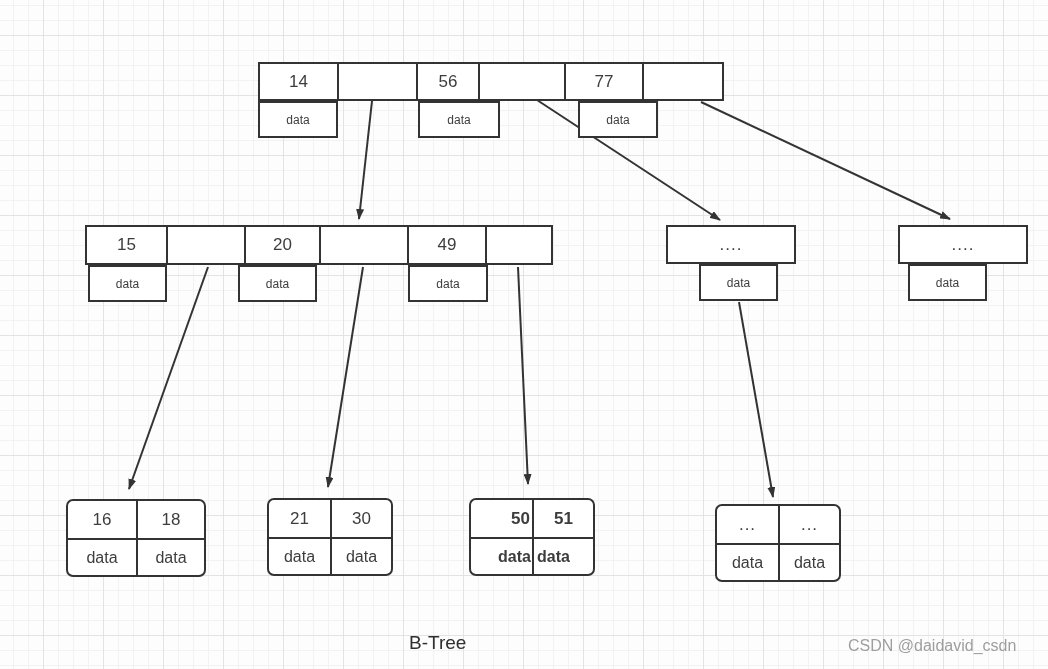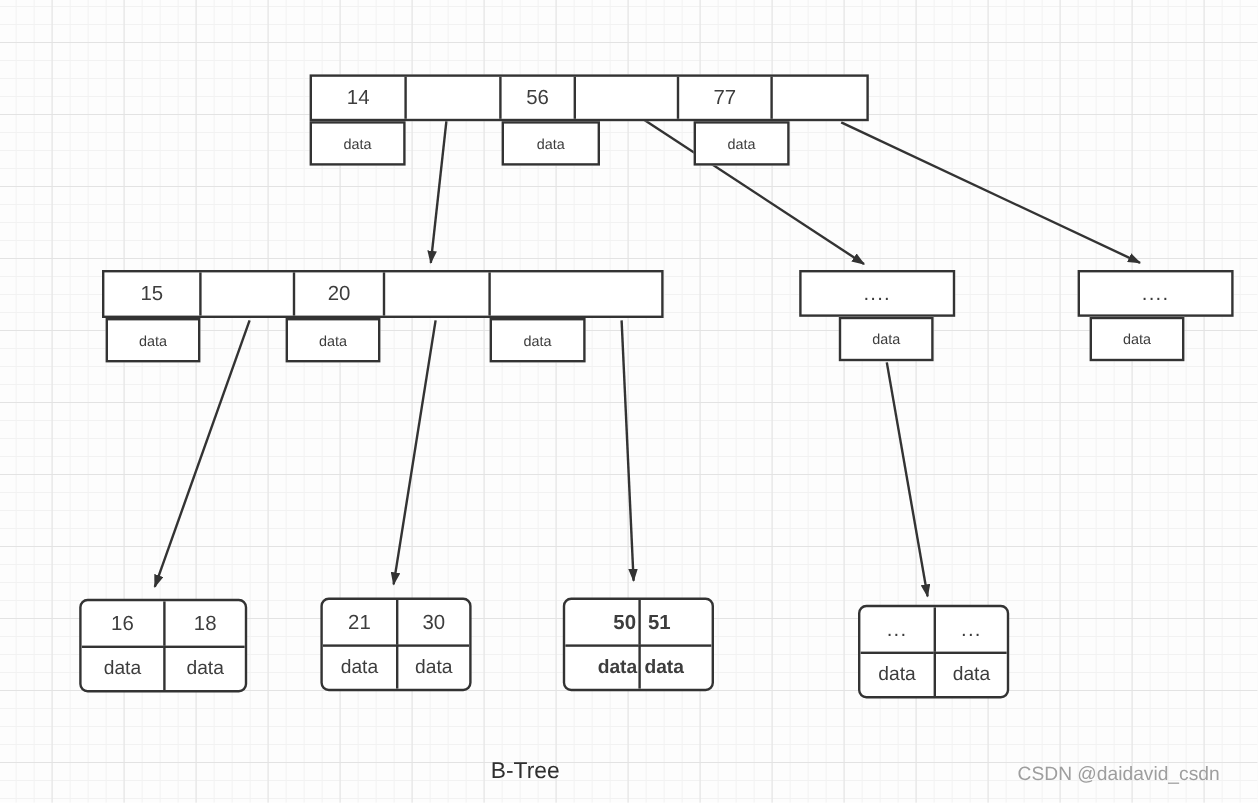"49" div.cell { html: none -> <div>49</div> }
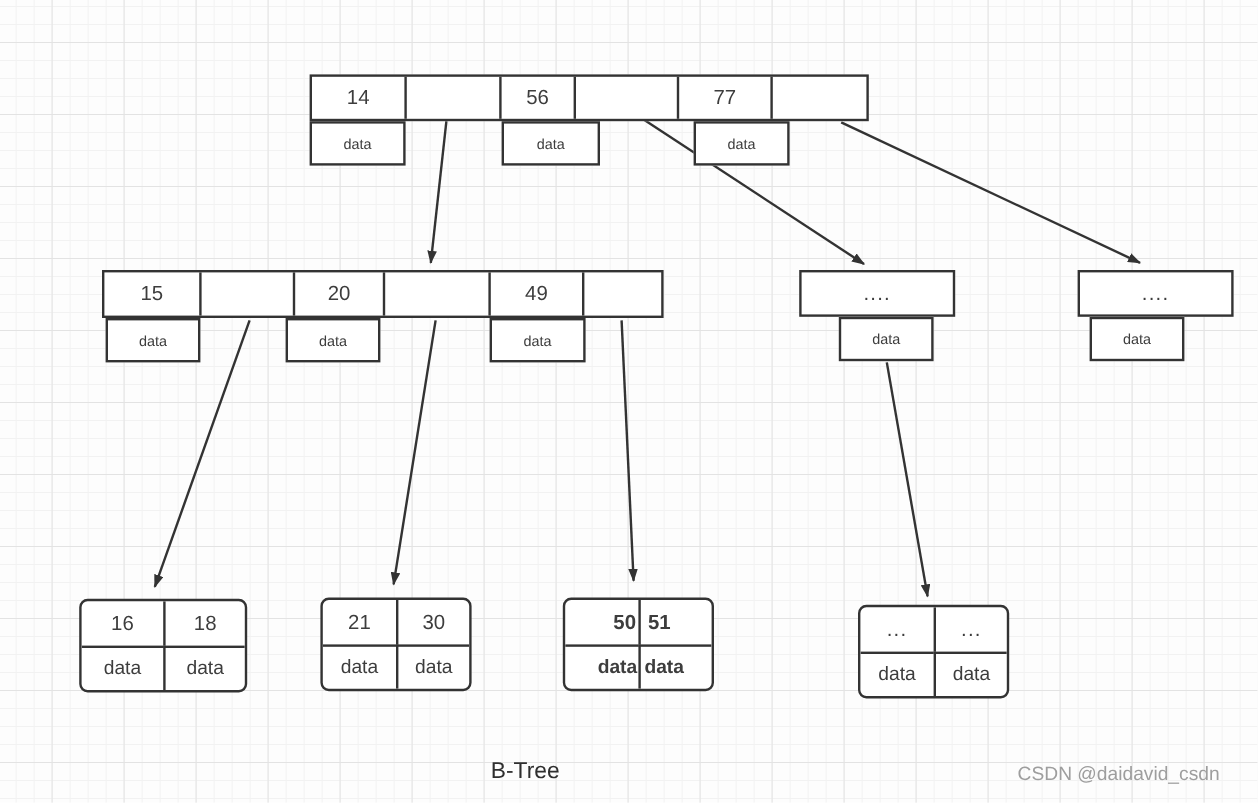"51" .leaf-tight .k2 { padding-left: 6px -> 20px }
